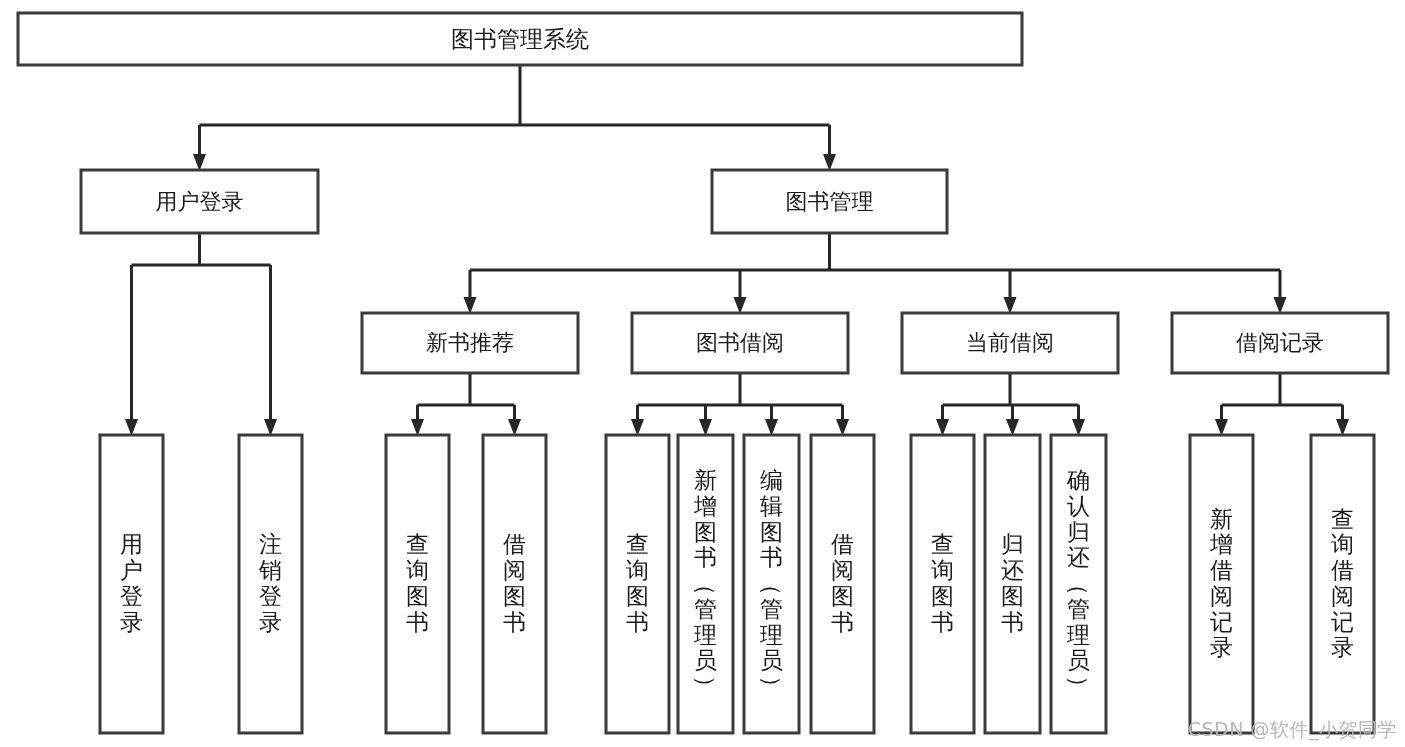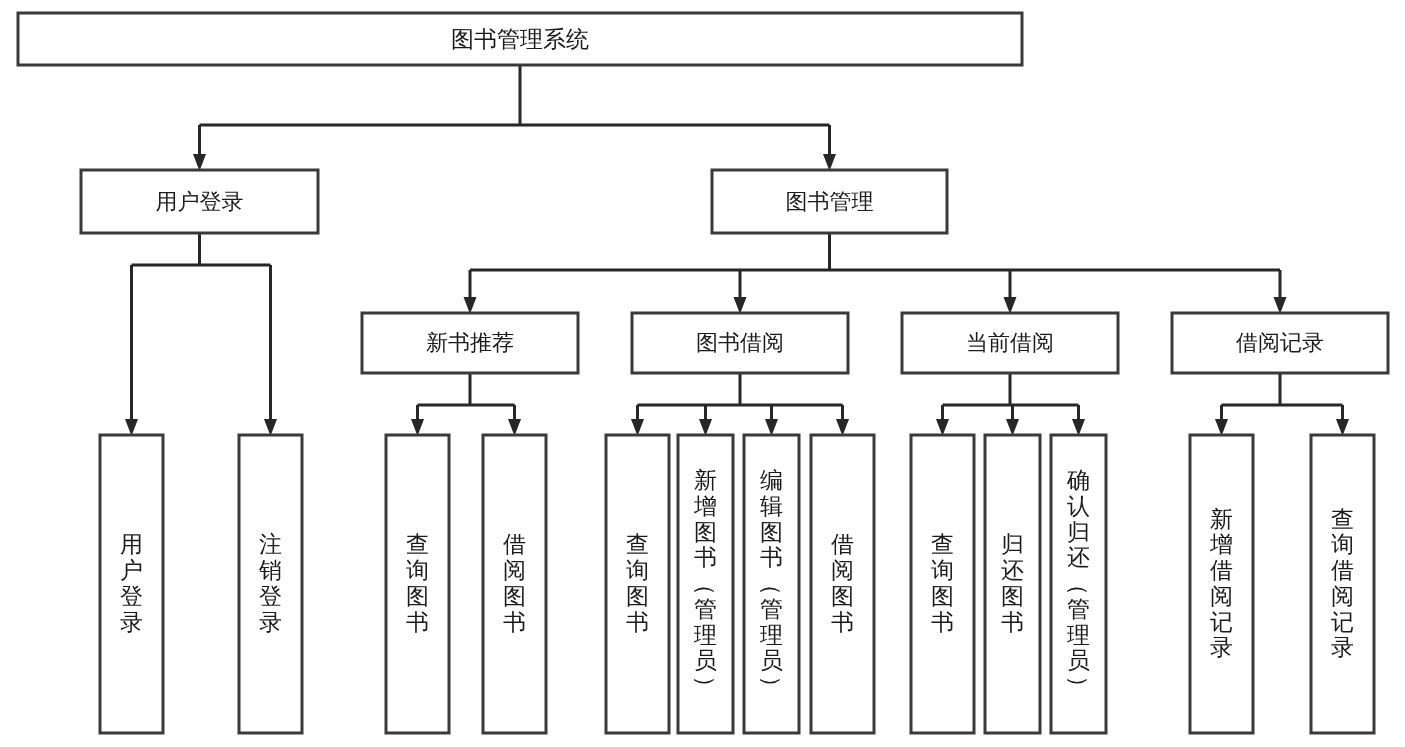"CSDN @软件_小贺同学" div { html: none -> <div>CSDN @软件_小贺同学</div> }
